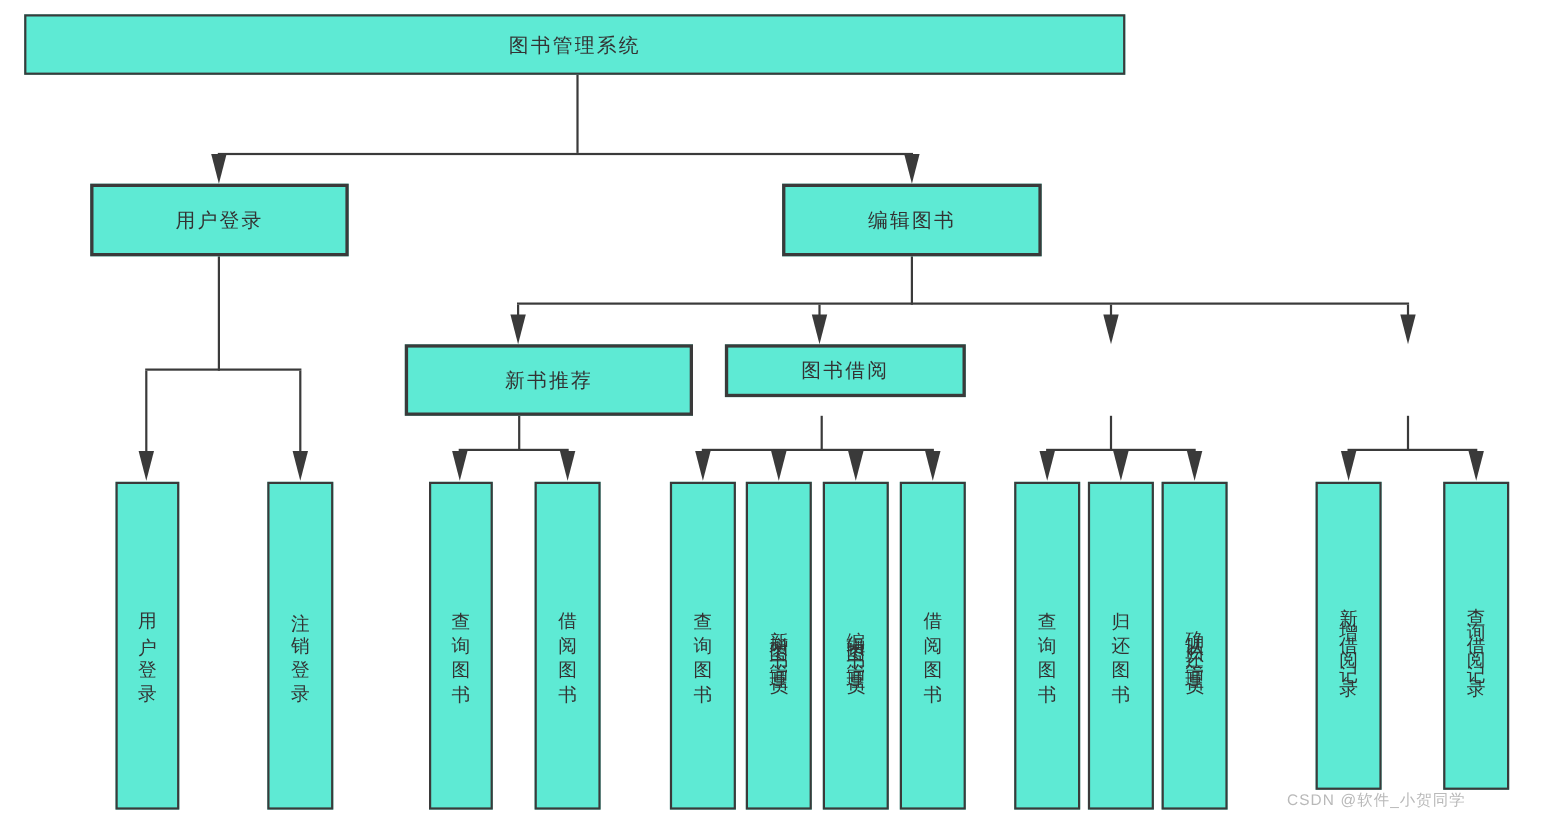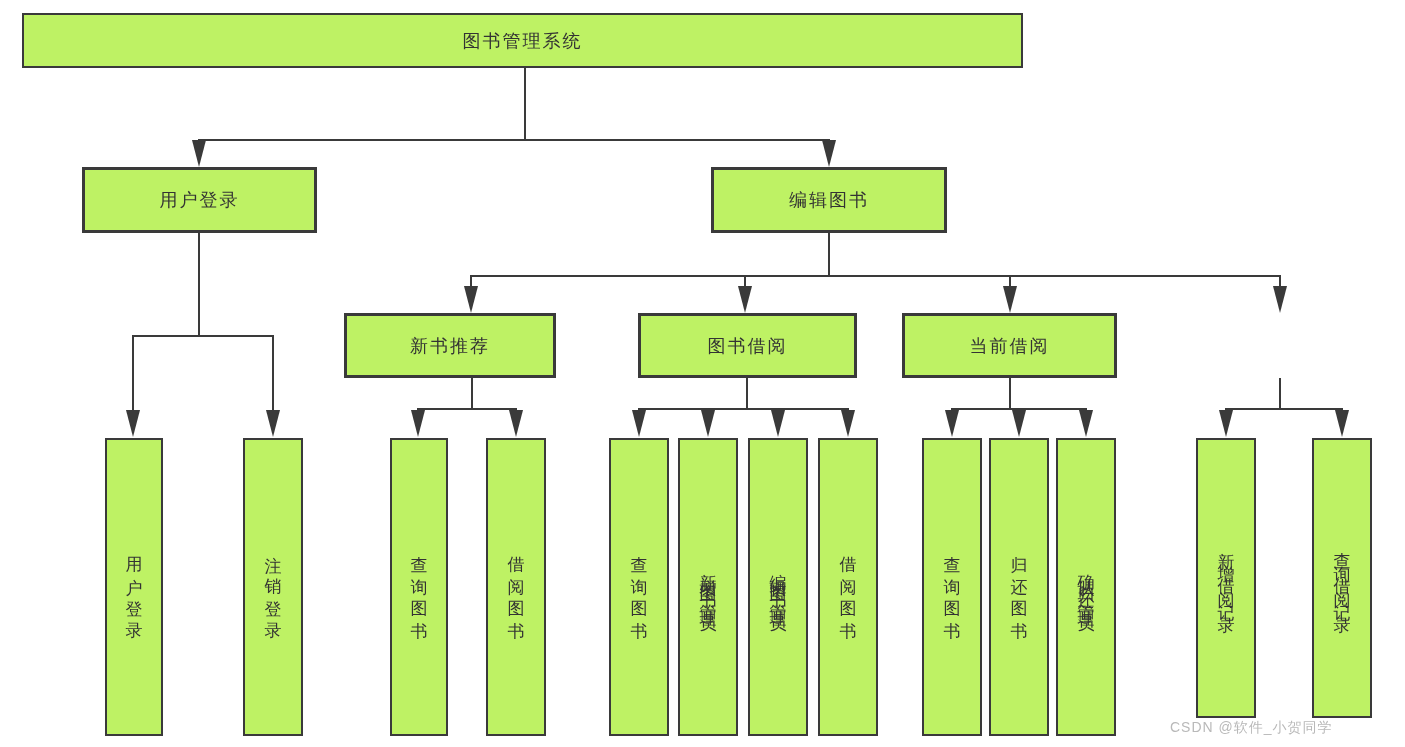"图书管理系统" .box { background: #bef264 -> #5eead4 }
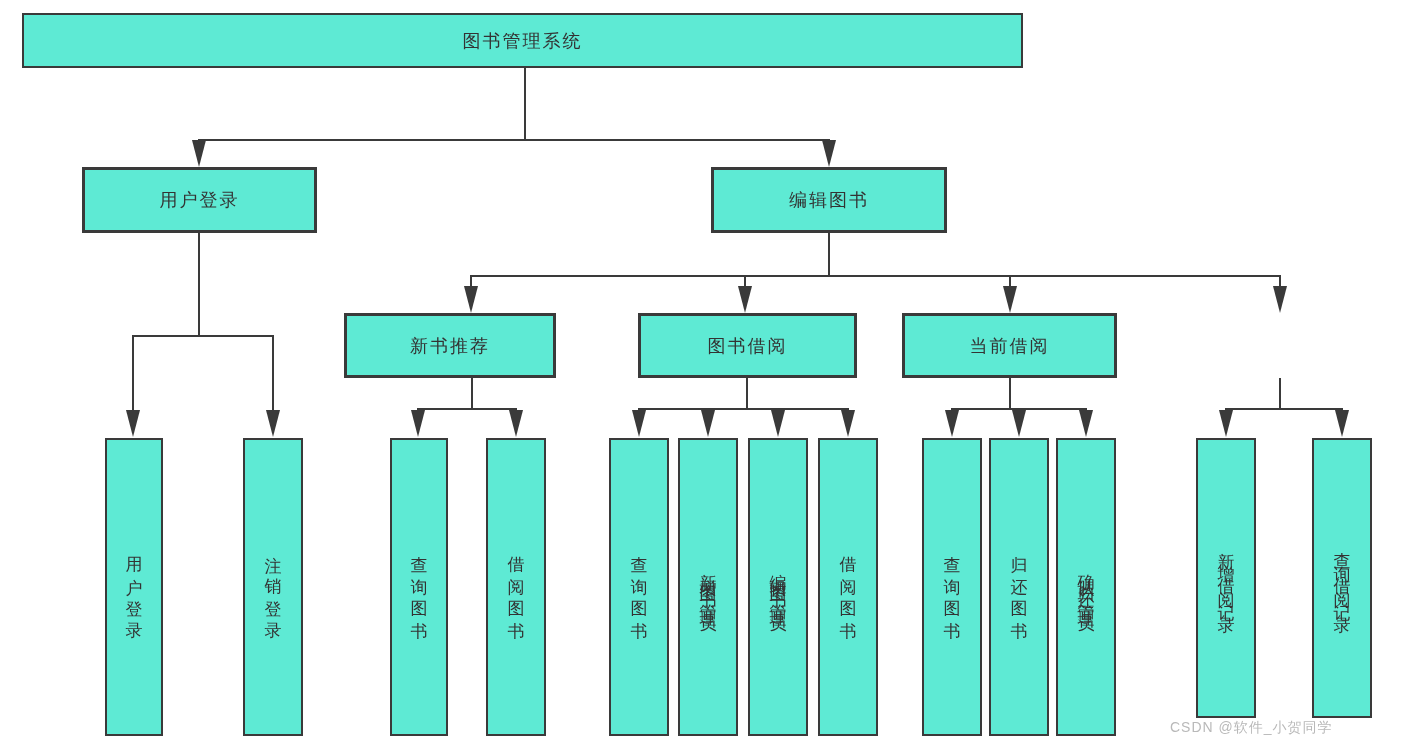"新书推荐" div.box { left: 344px -> 368px; width: 212px -> 262px }
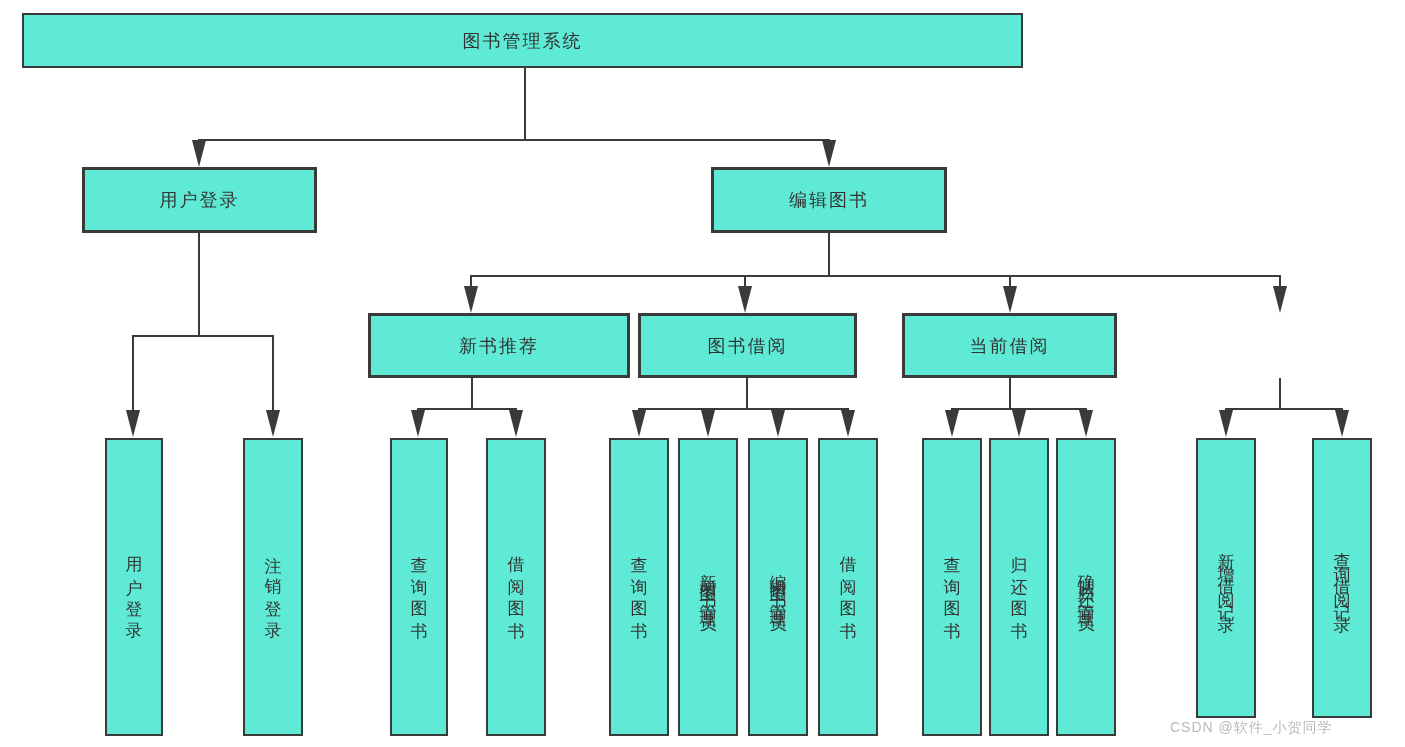"图书借阅" div.box { height: 65px -> 48px; left: 638px -> 659px }
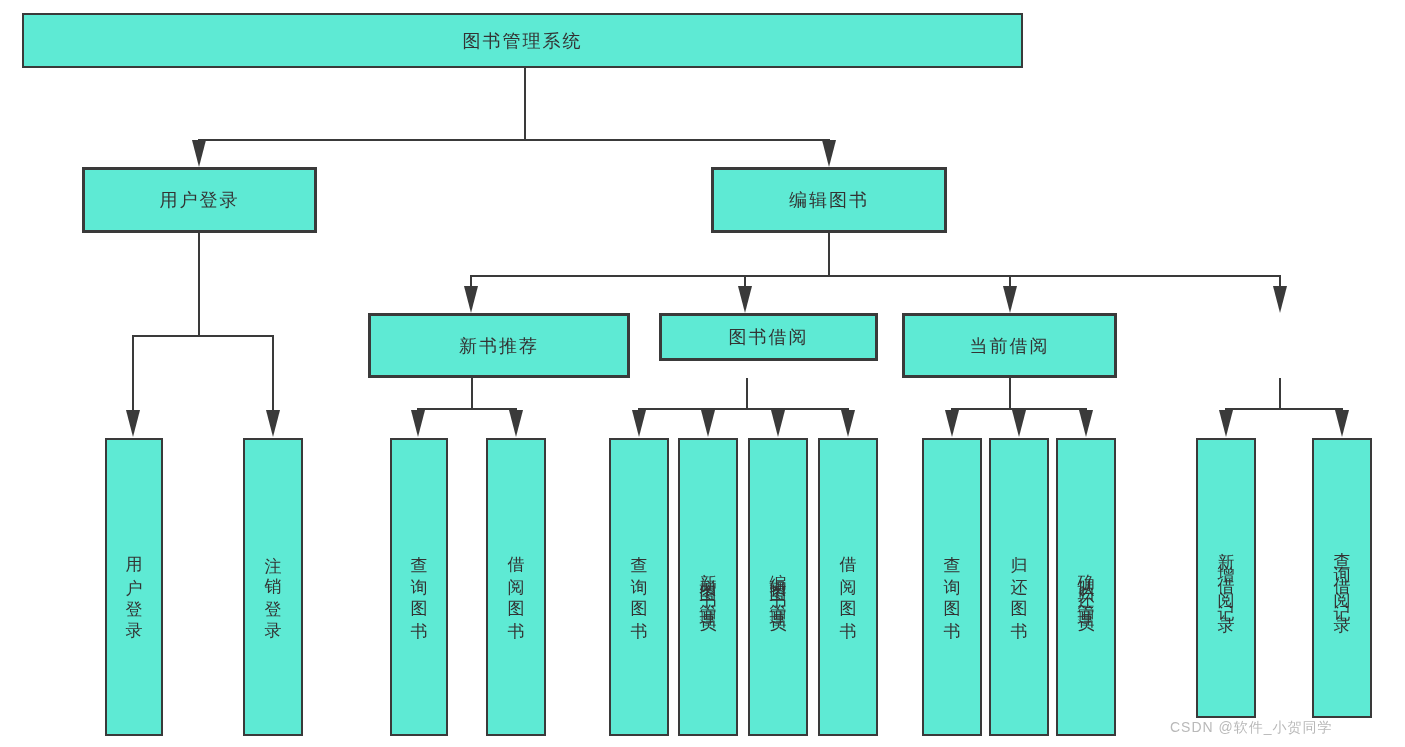"当前借阅" div.box { html: <div> <span>当前借阅</span> </div> -> none }
